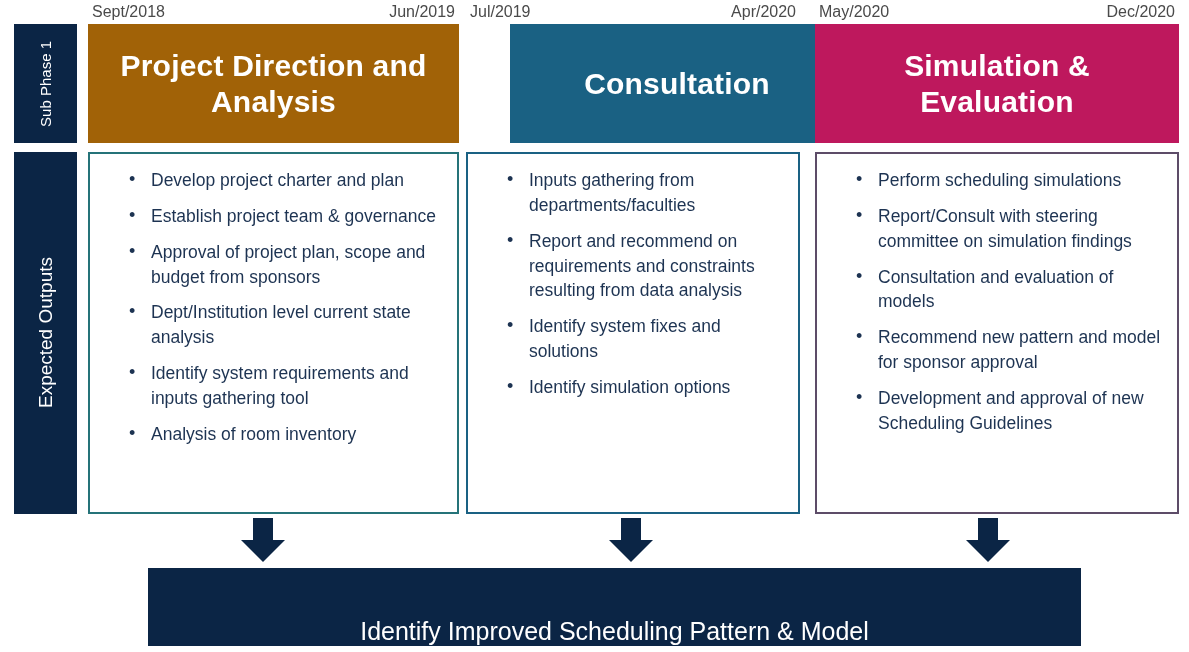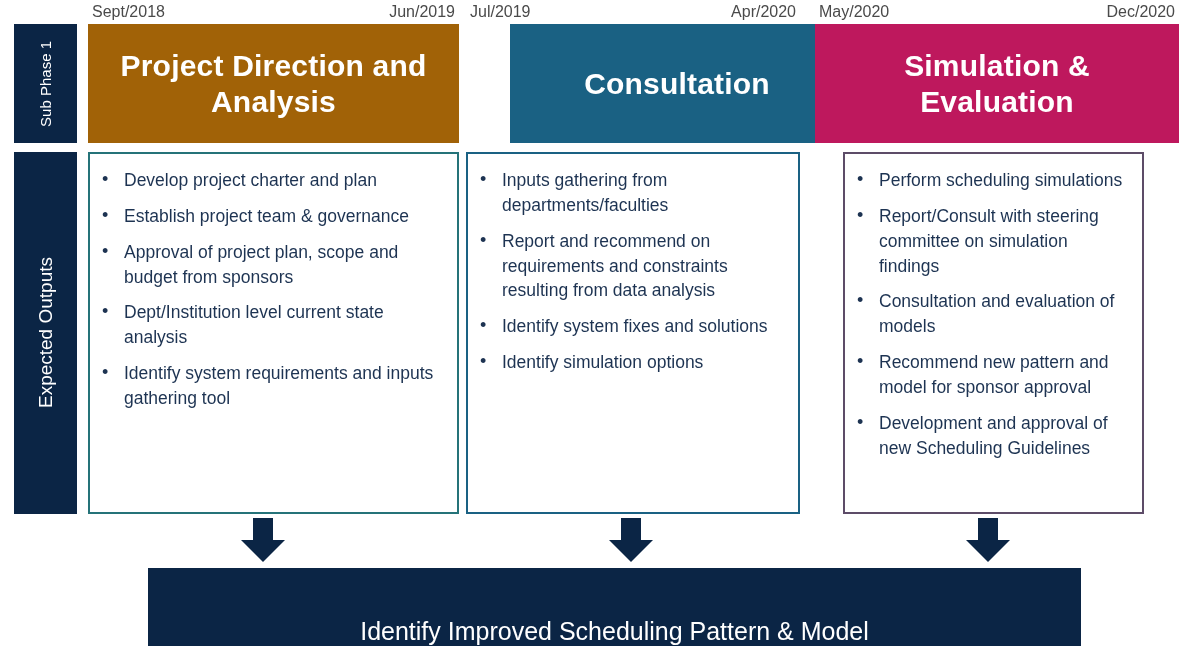"Develop project charter and plan" .outputs-box { padding: 14px 12px 10px 4px -> 14px 12px 10px 31px }
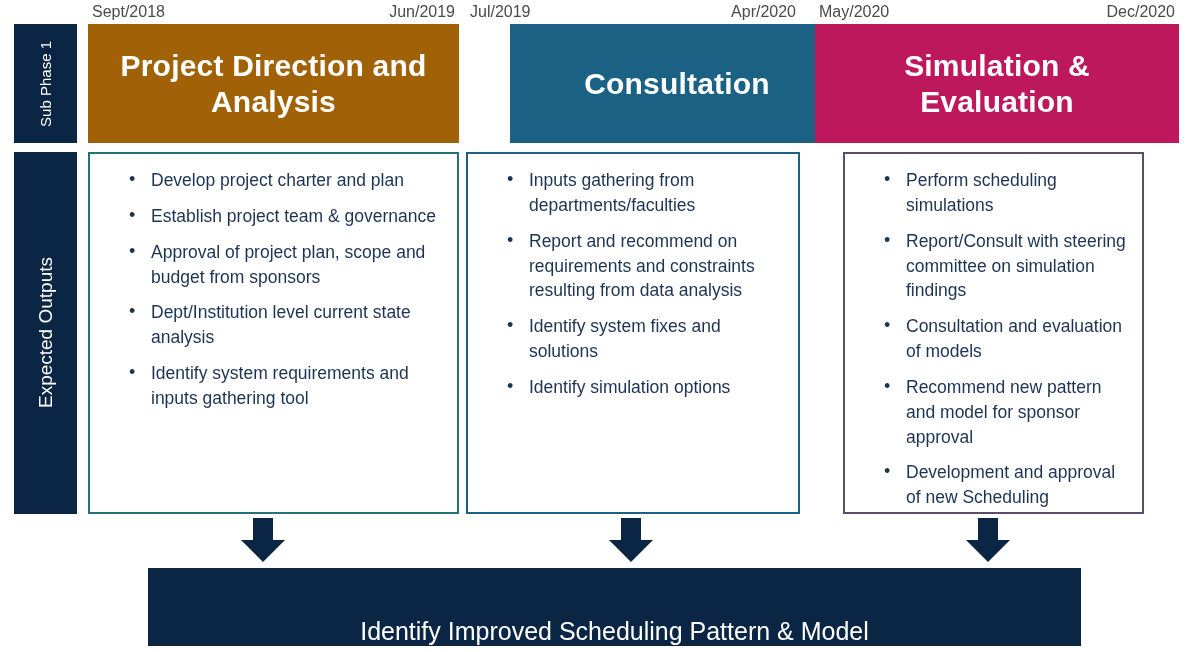"Perform scheduling simulations" div.outputs-box { margin-left: 28px -> none; width: 301px -> 364px }
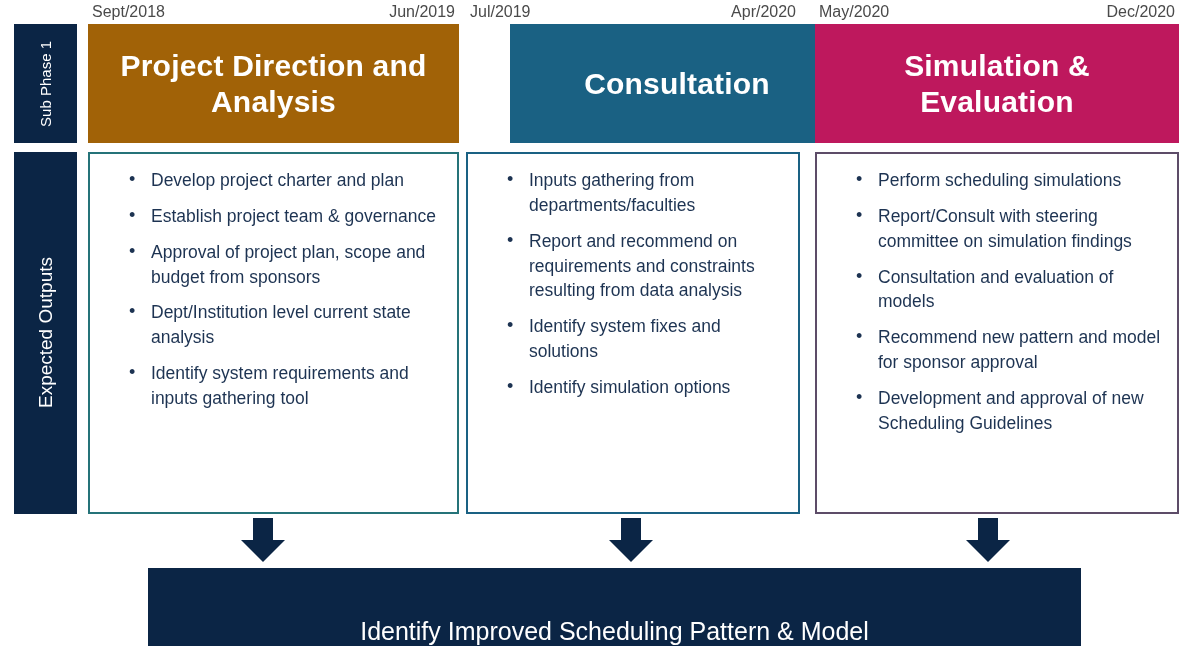"Analysis of room inventory" li { html: none -> <li>Analysis of room inventory</li> }
